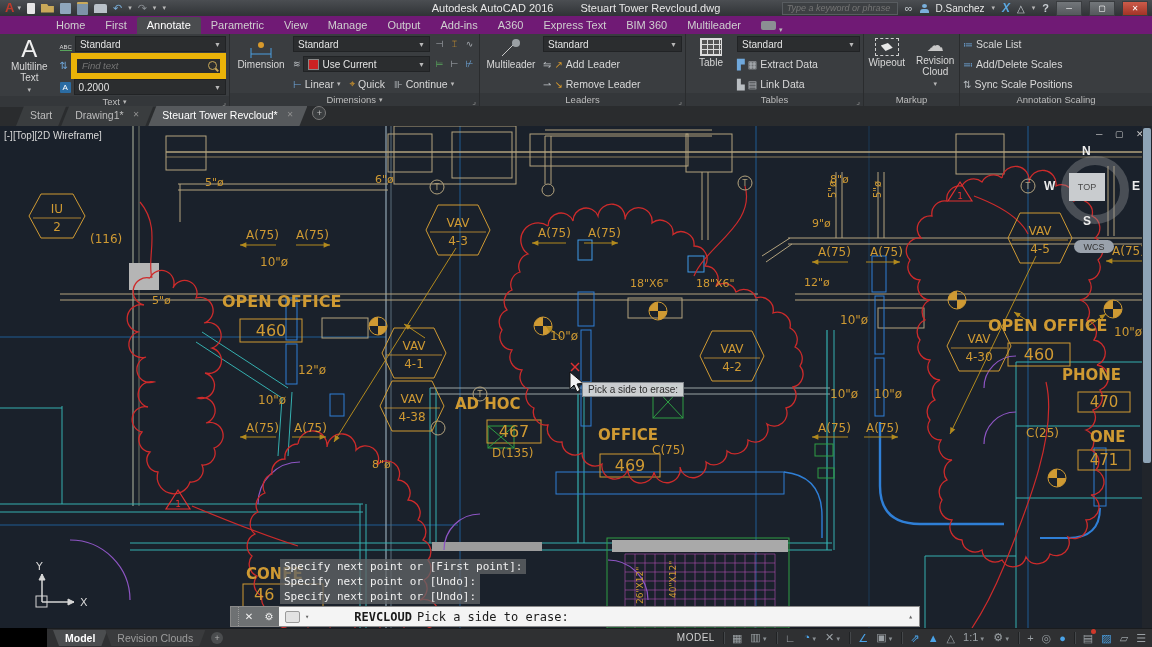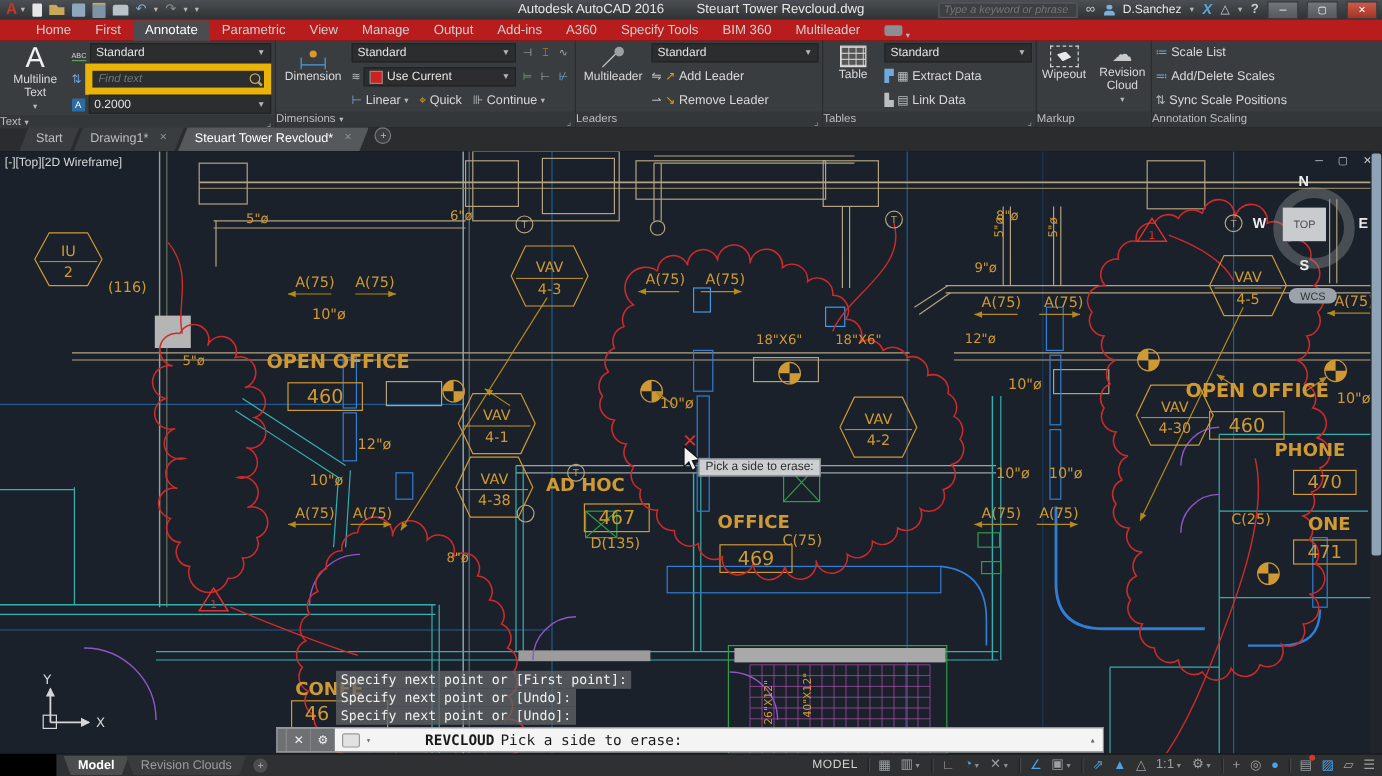"Home" #menubar { background: #b91c1c -> #701a75; padding-left: 20px -> 46px }
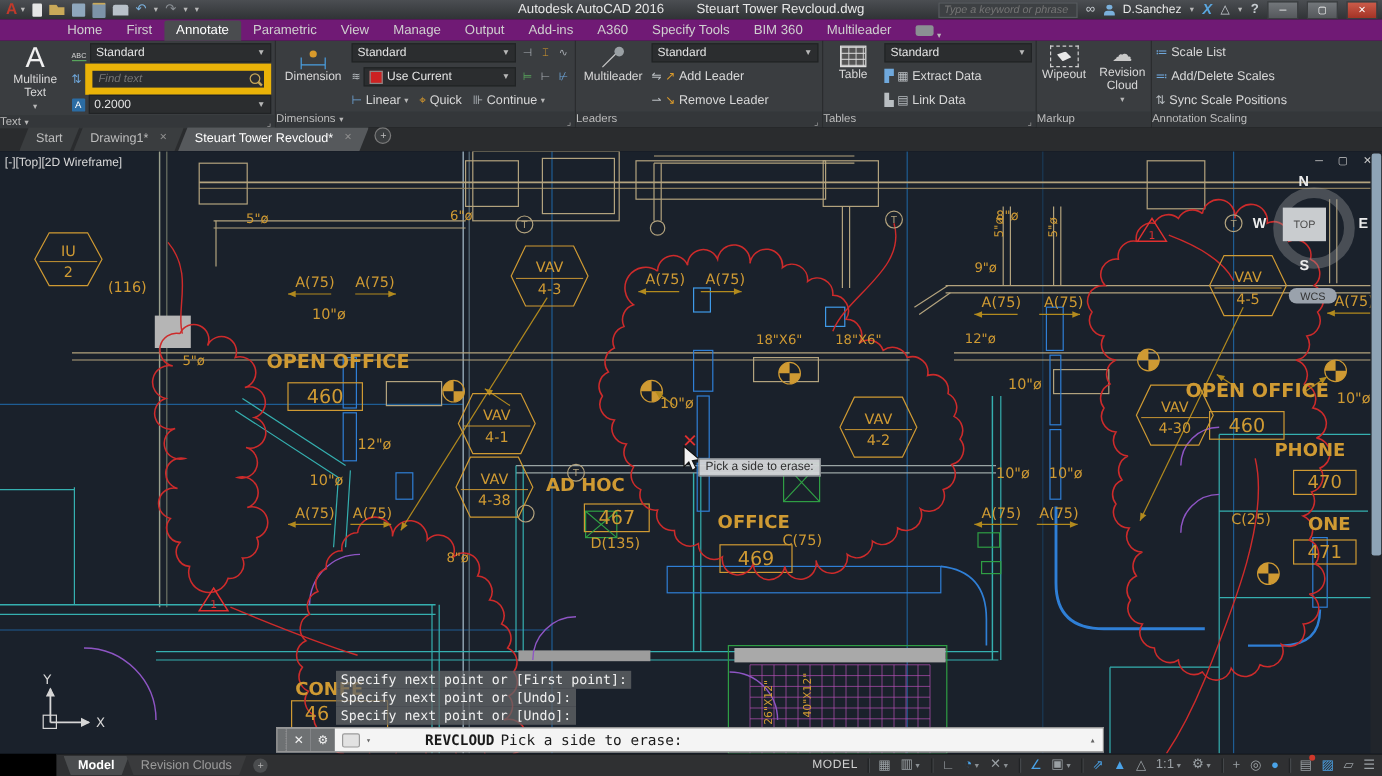"Specify Tools" span.mtab { text: Specify Tools -> Express Text }
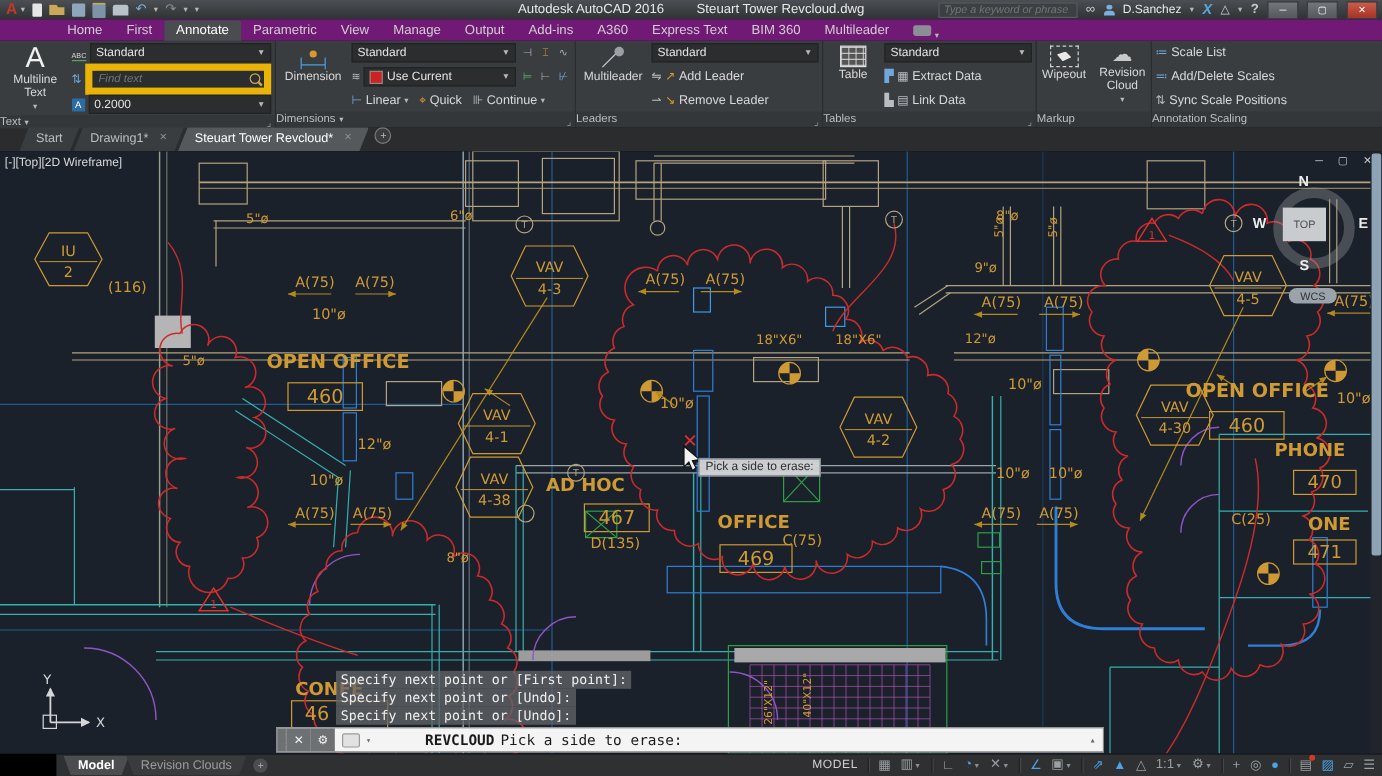"Text" .ptitle { justify-content: flex-start -> center }
